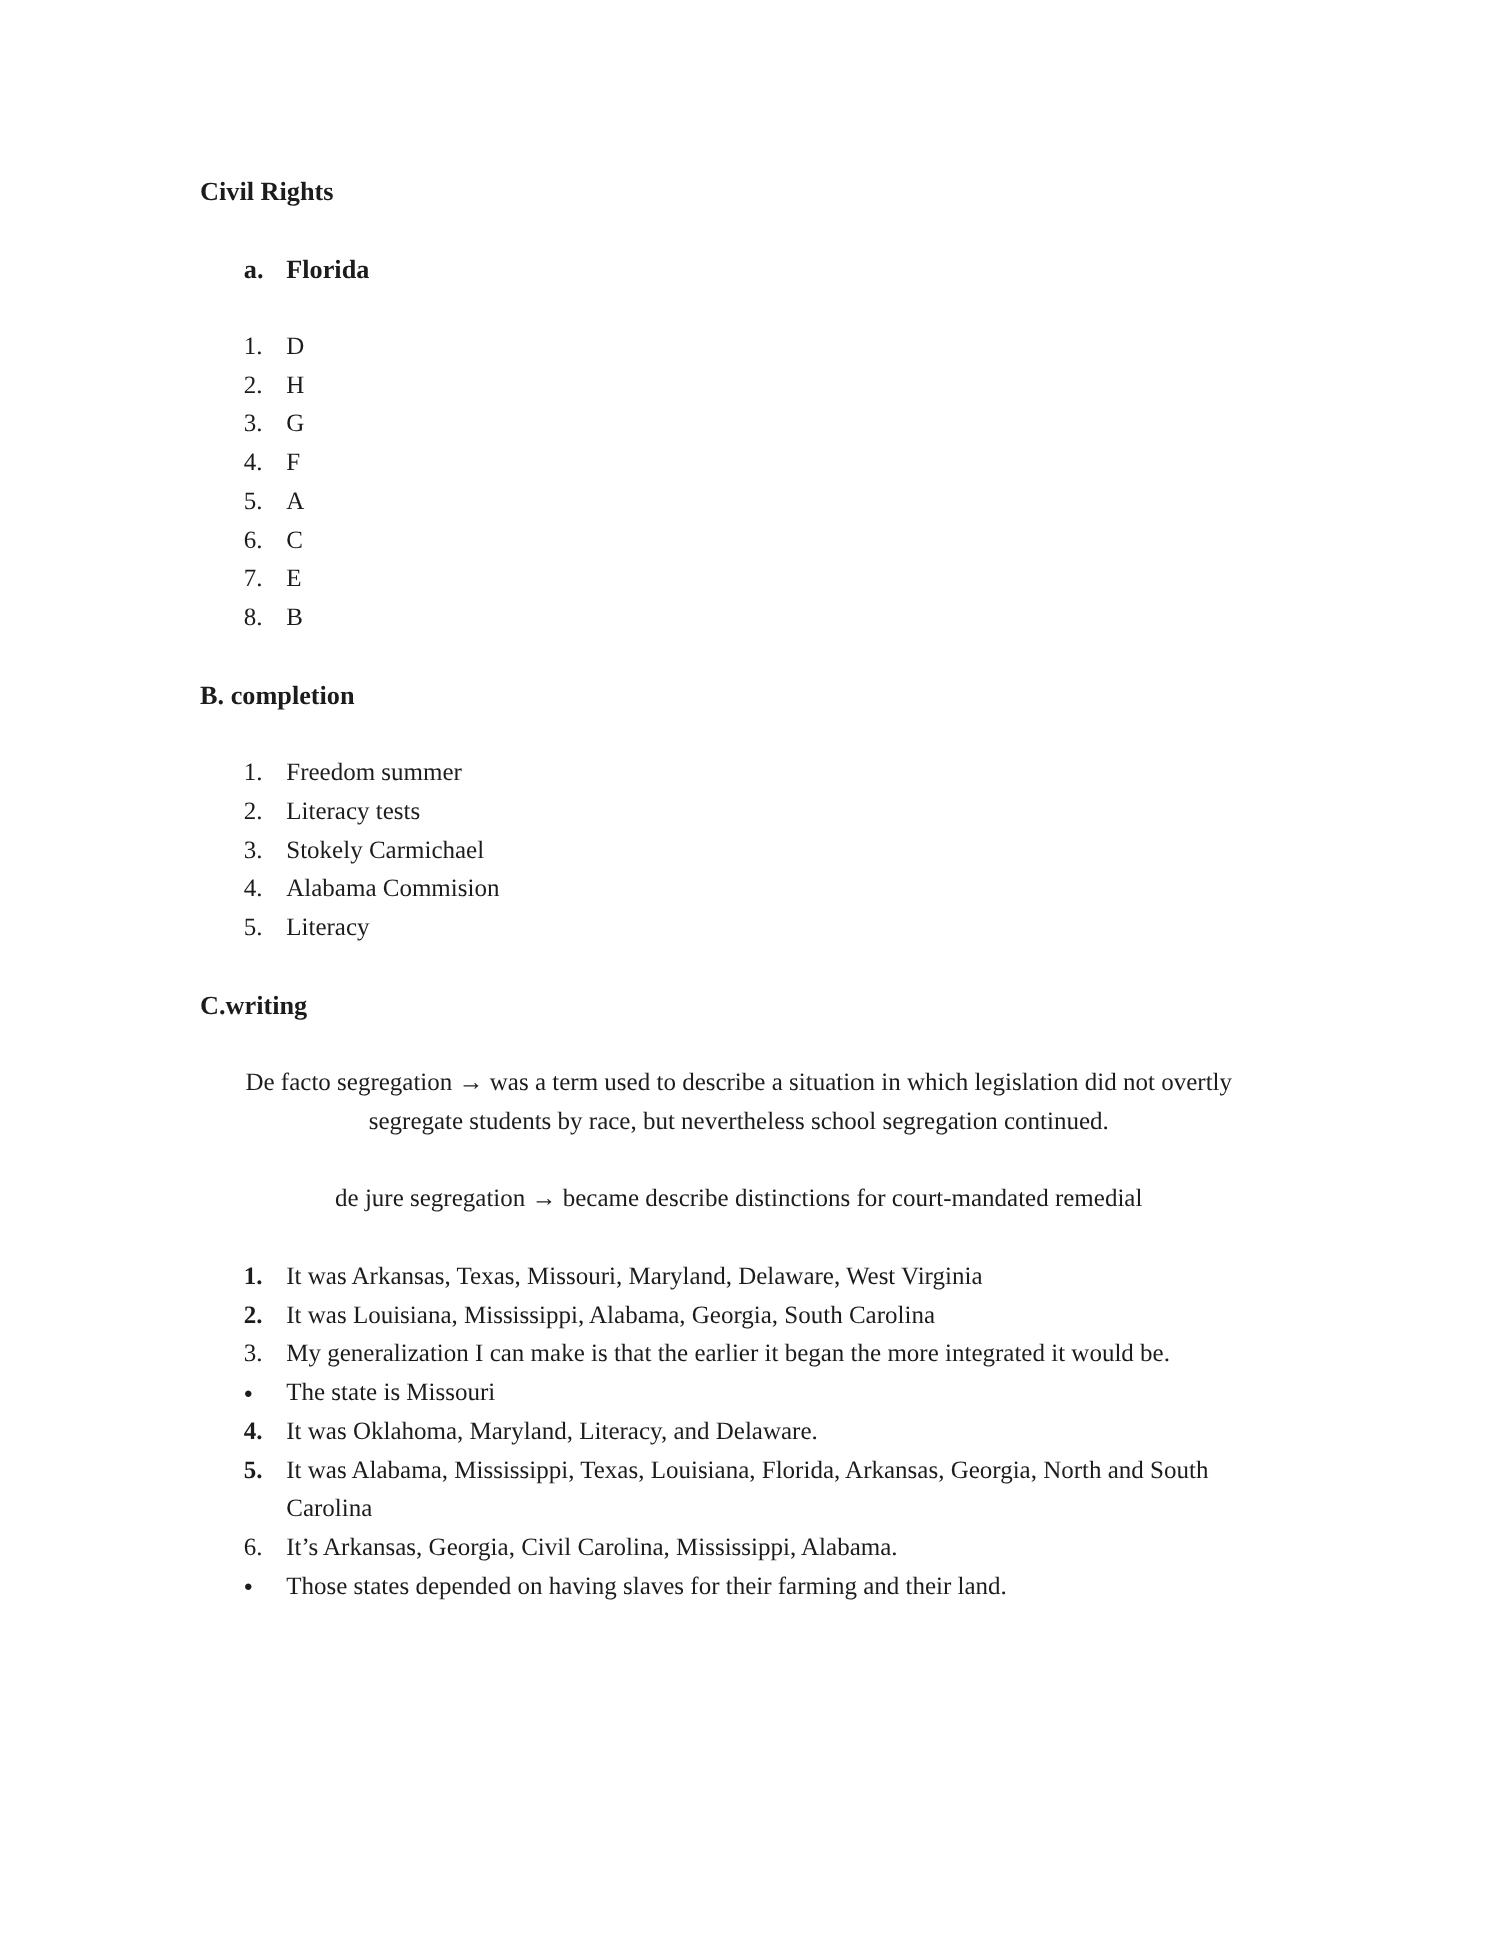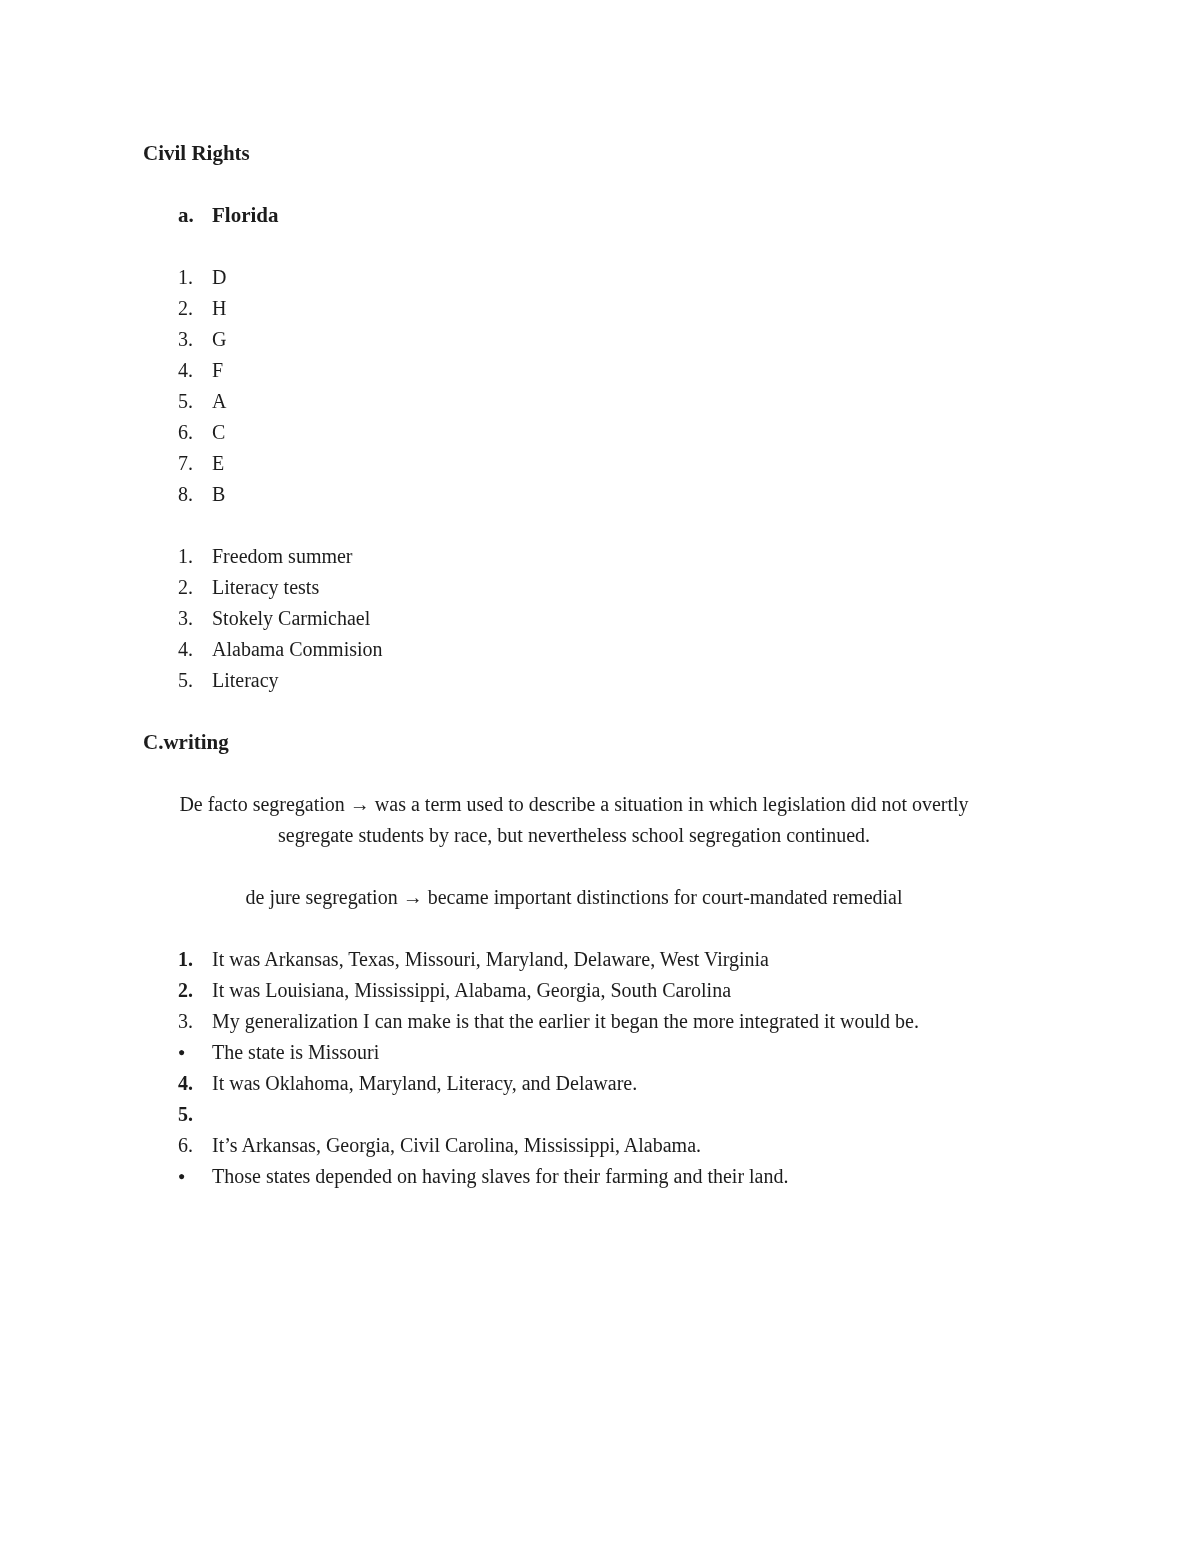"Civil Rights" .page { margin-left: none -> 17px }
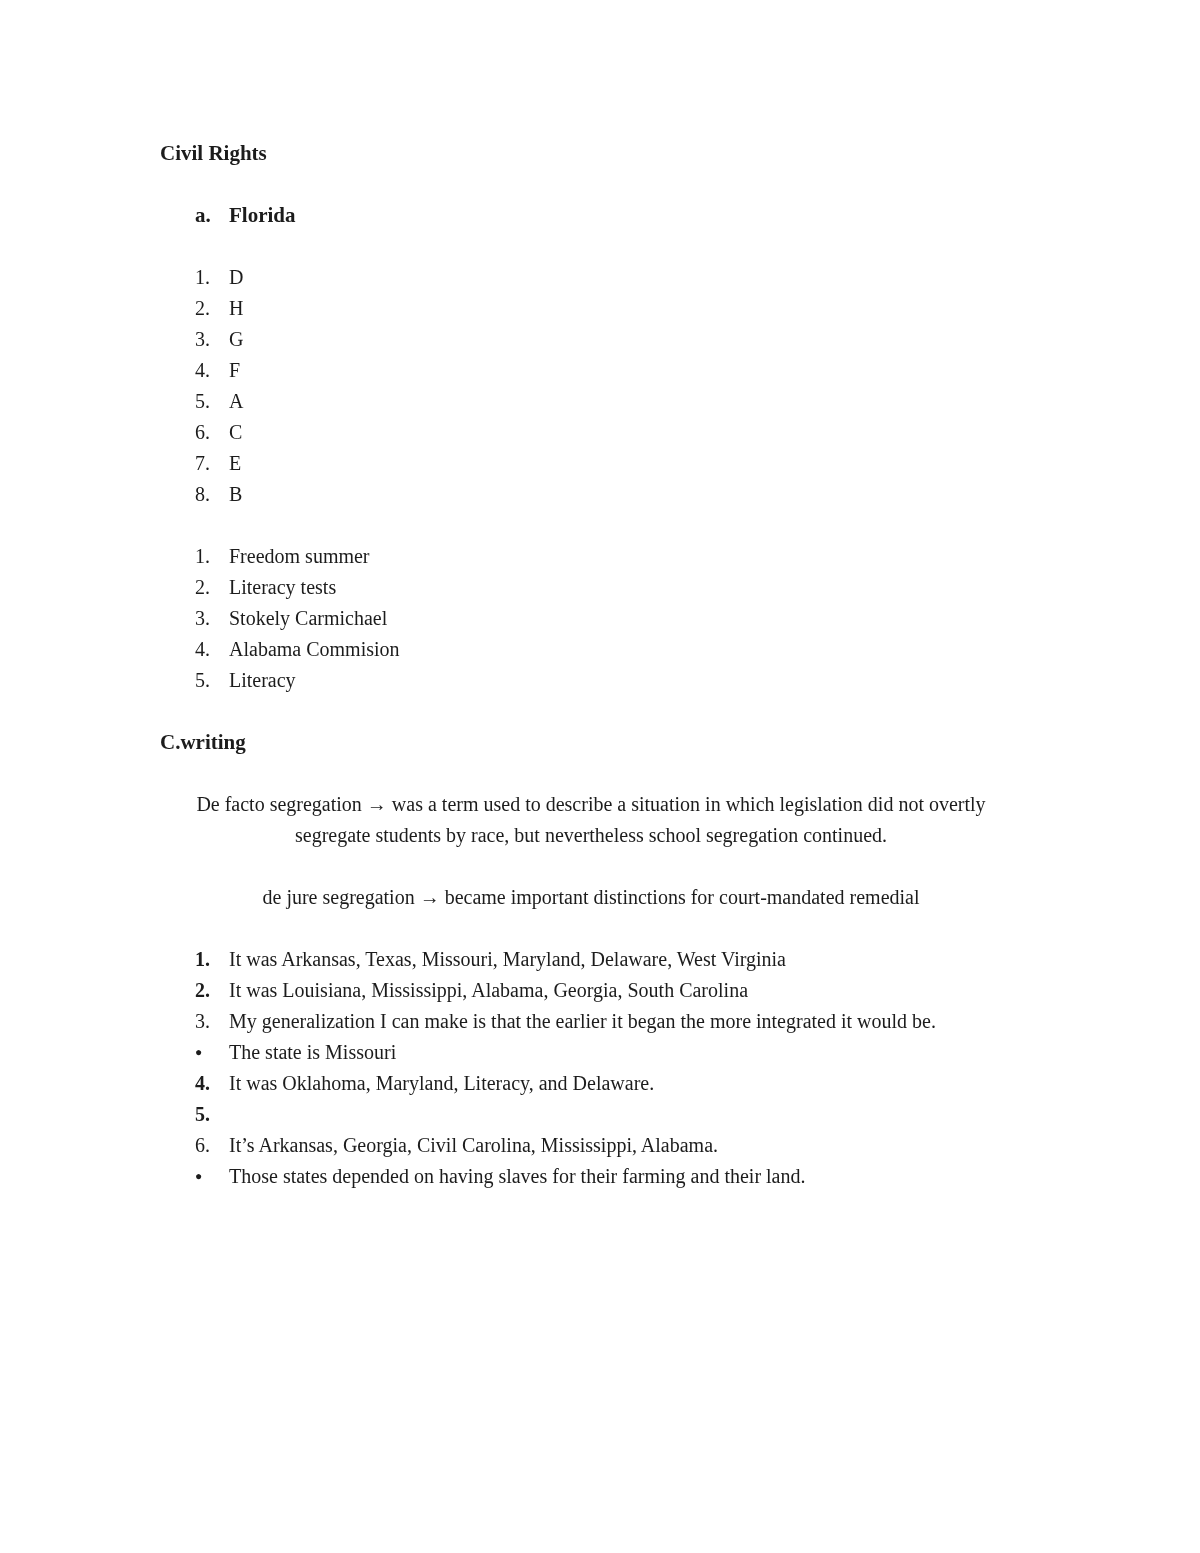"B. completion" div.hd { html: none -> <div>B. completion</div> }
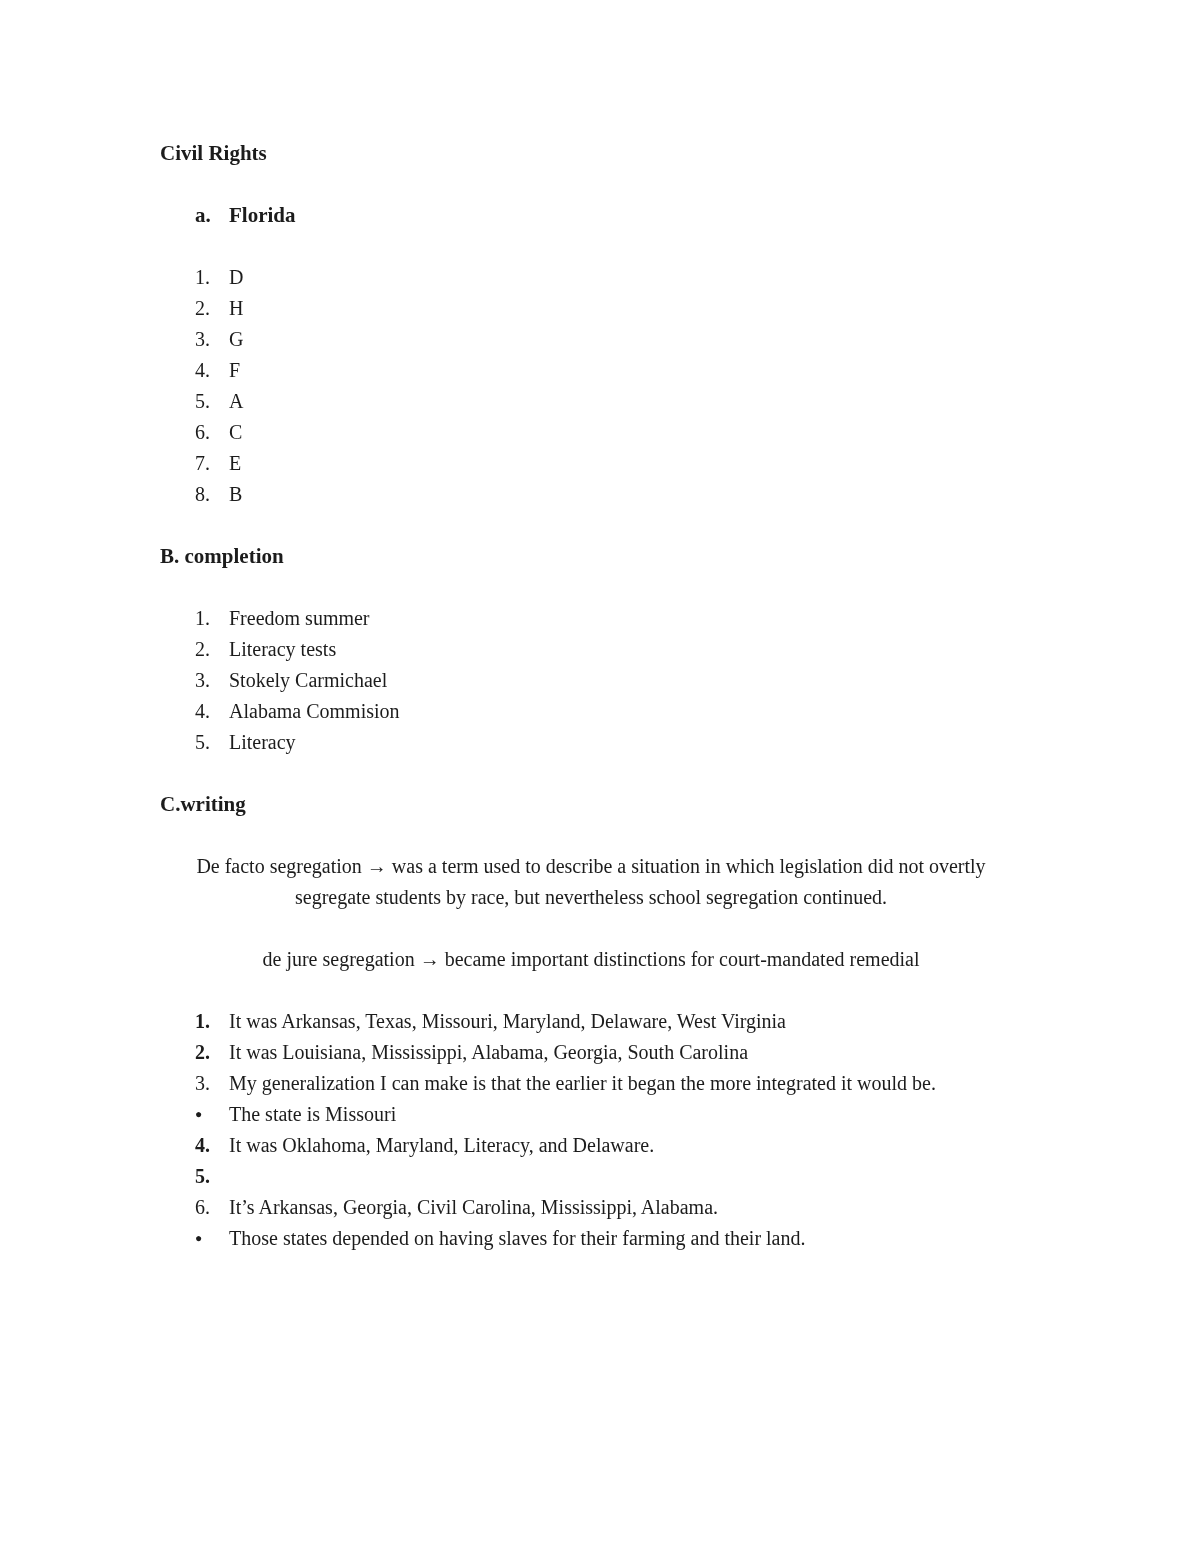"de jure segregation → became" div.para { text: important -> describe }
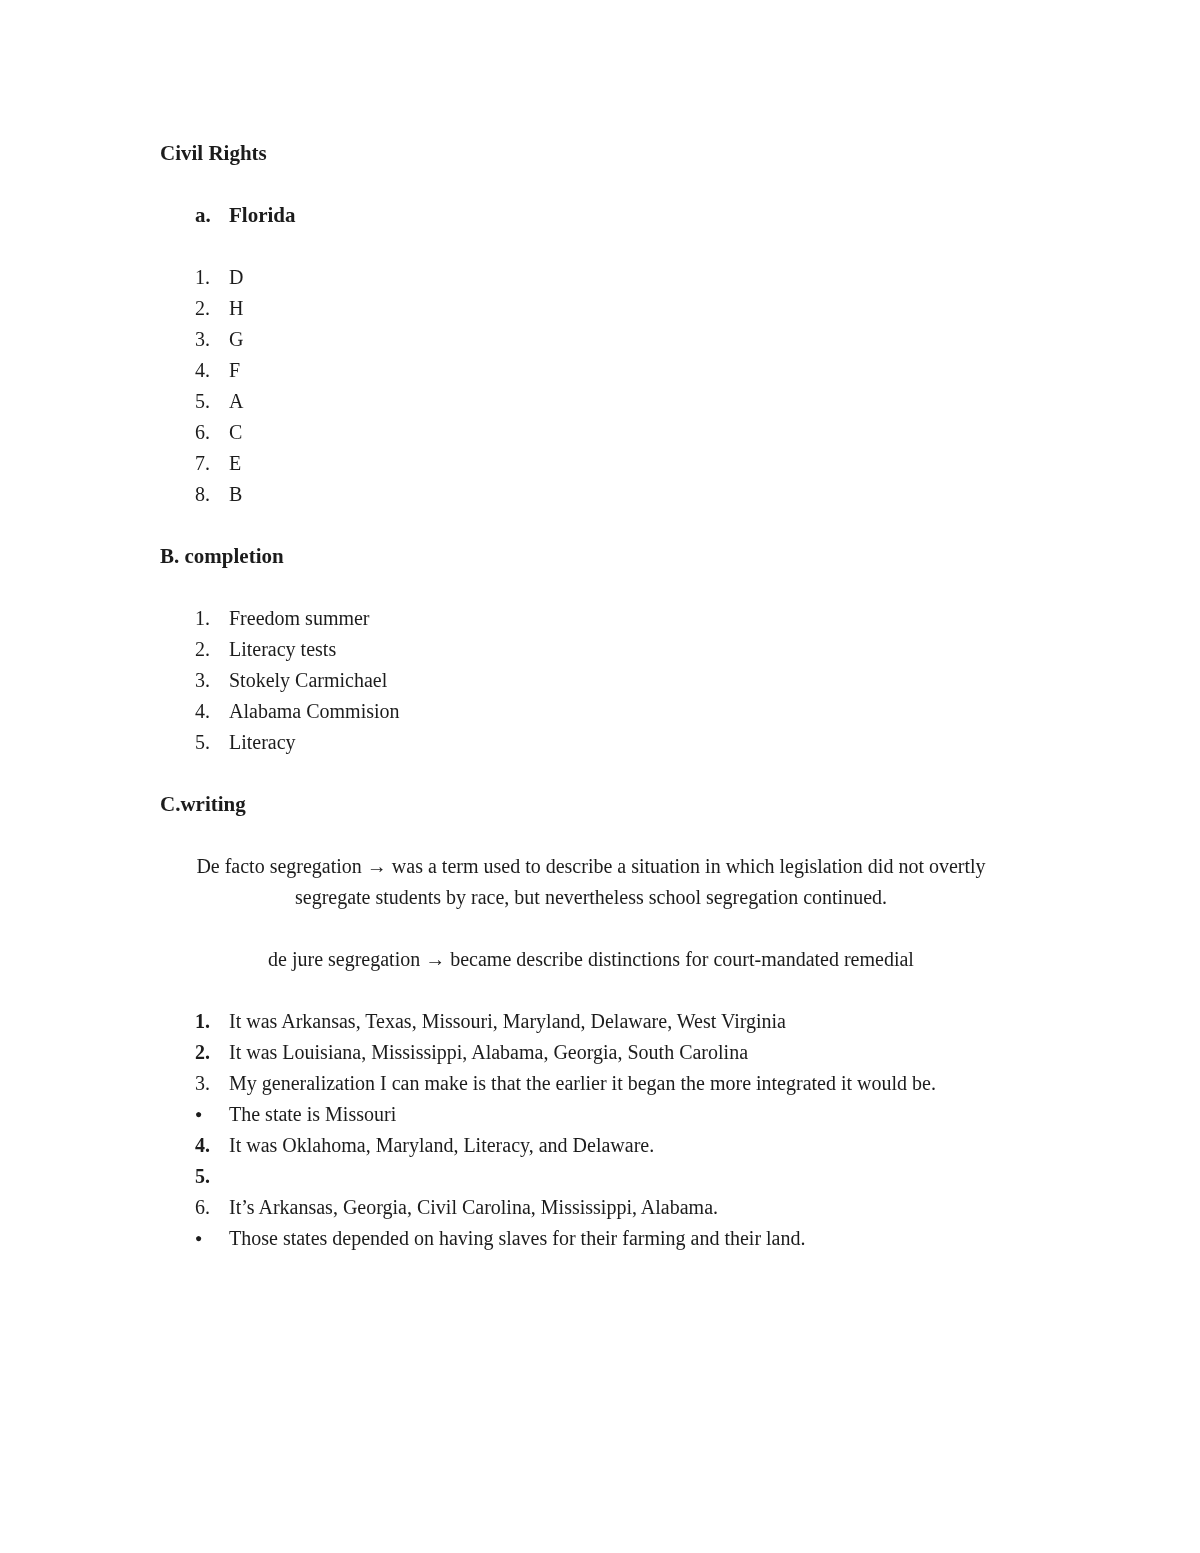"It was Alabama, Mississippi, Texas," span.li-text { html: none -> <span>It was Alabama, Mississippi, Texas, Louisiana, Florida, Arkansas, Georgia, North and South Carolina</span> }
